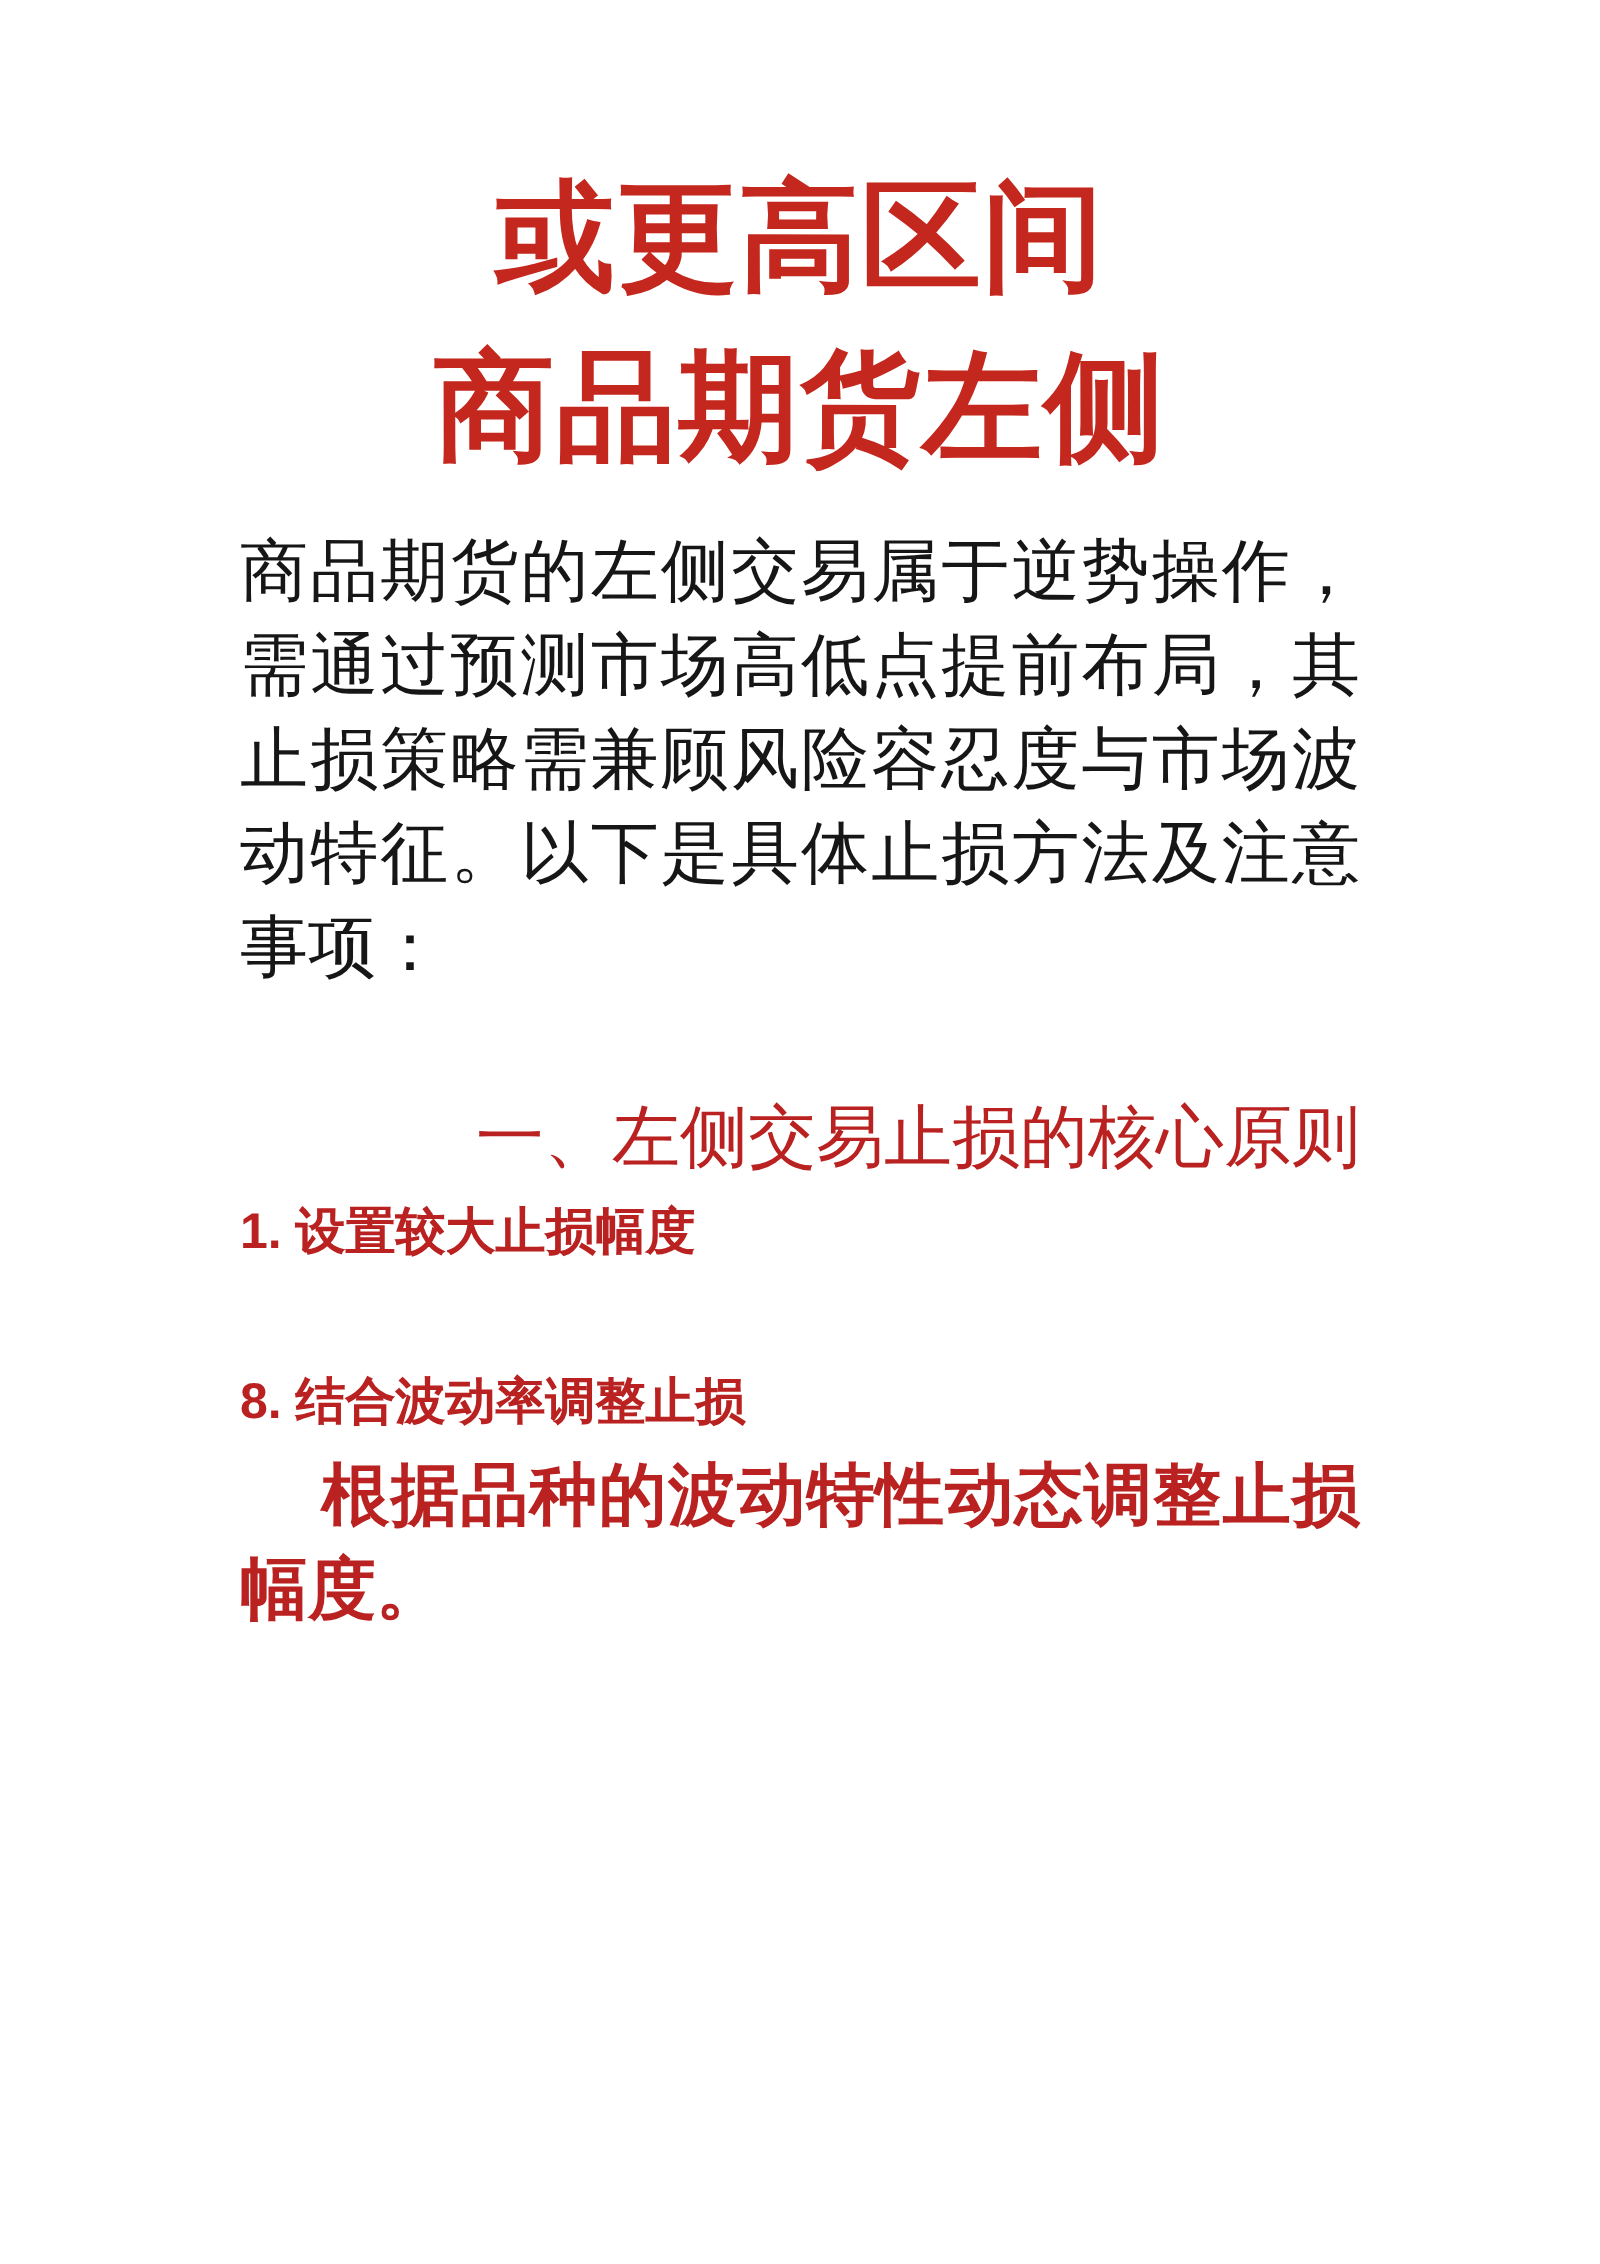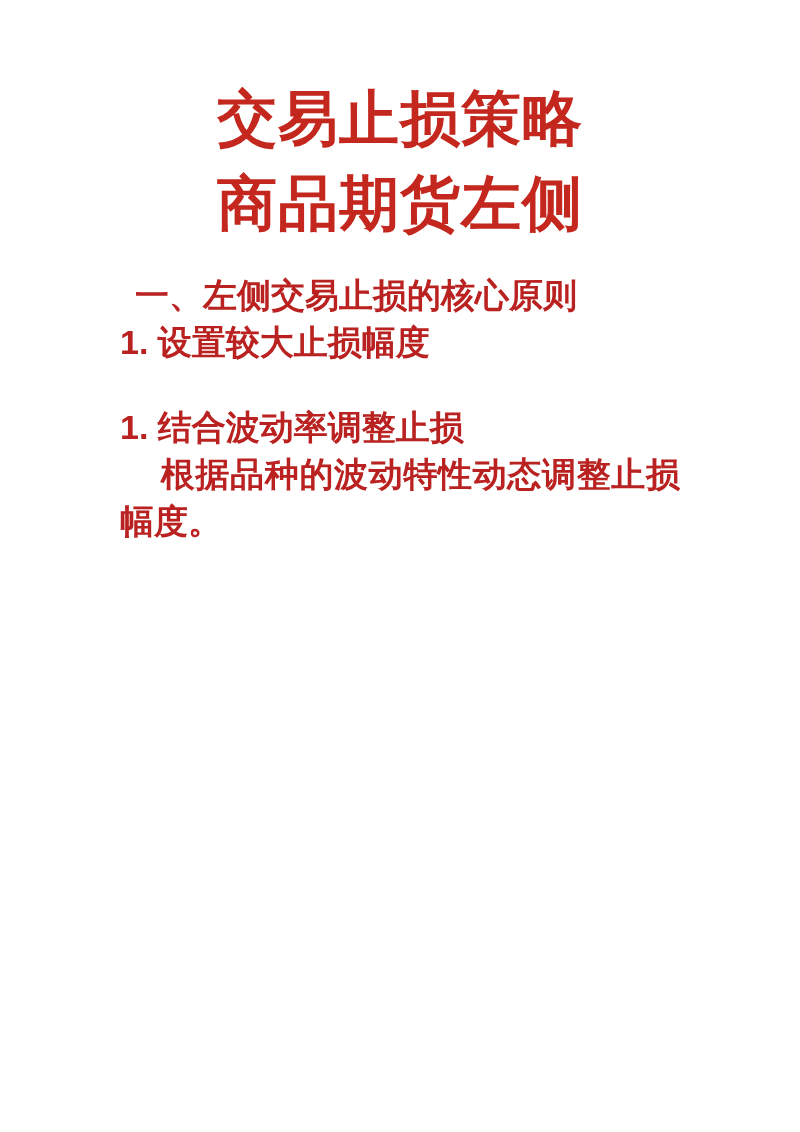"交易止损策略" span { text: 交易止损策略 -> 或更高区间 }
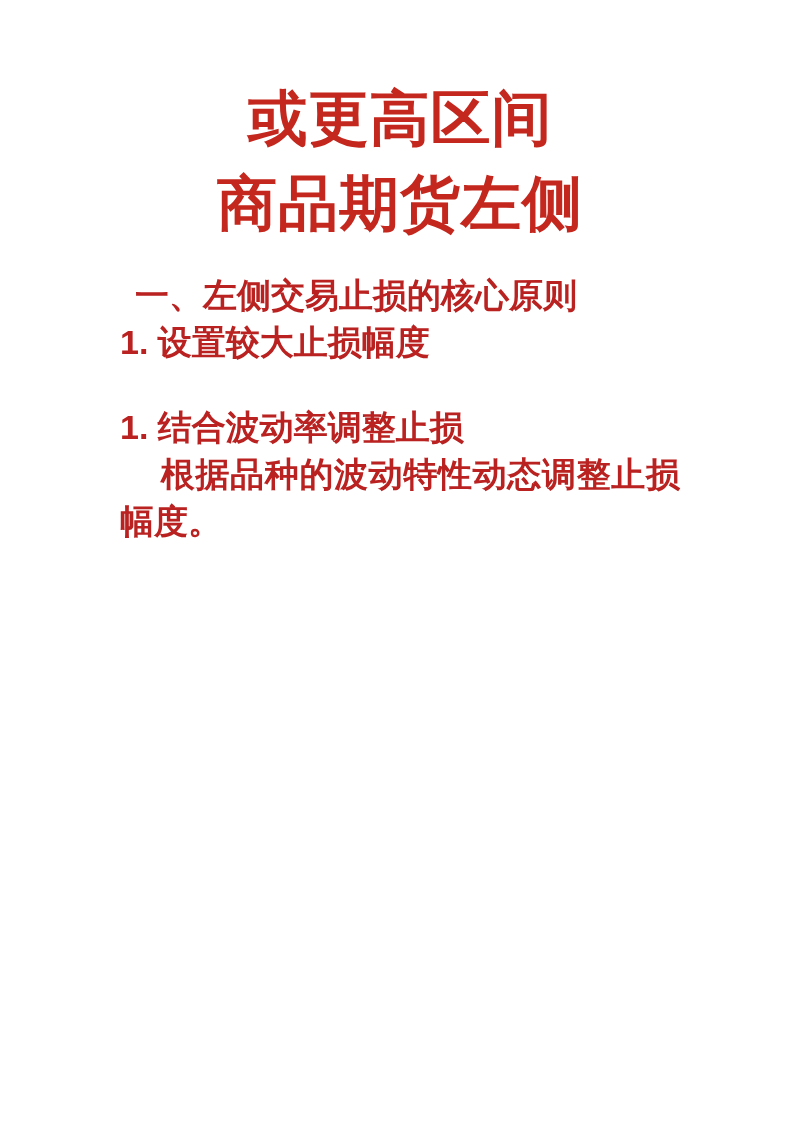"商品期货的左侧交易属于逆势操作，需通过预测市场高低点提前布局，其止损策略需兼顾风" p.intro { html: none -> <p>商品期货的左侧交易属于逆势操作，需通过预测市场高低点提前布局，其止损策略需兼顾风险容忍度与市场波动特征。以下是具体止损方法及注意事项：</p> }
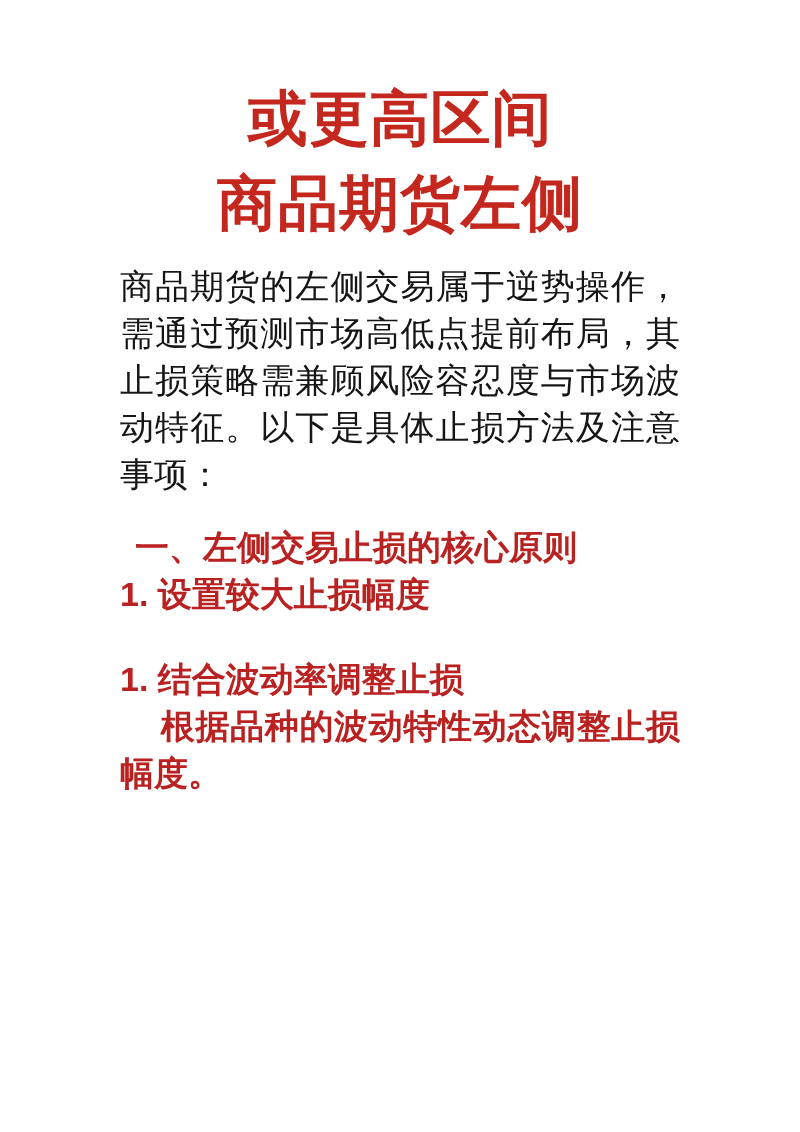"一、左侧交易止损的核心原则" .section-heading { font-weight: 700 -> 400; margin-top: 26px -> 48px; text-align: none -> right }
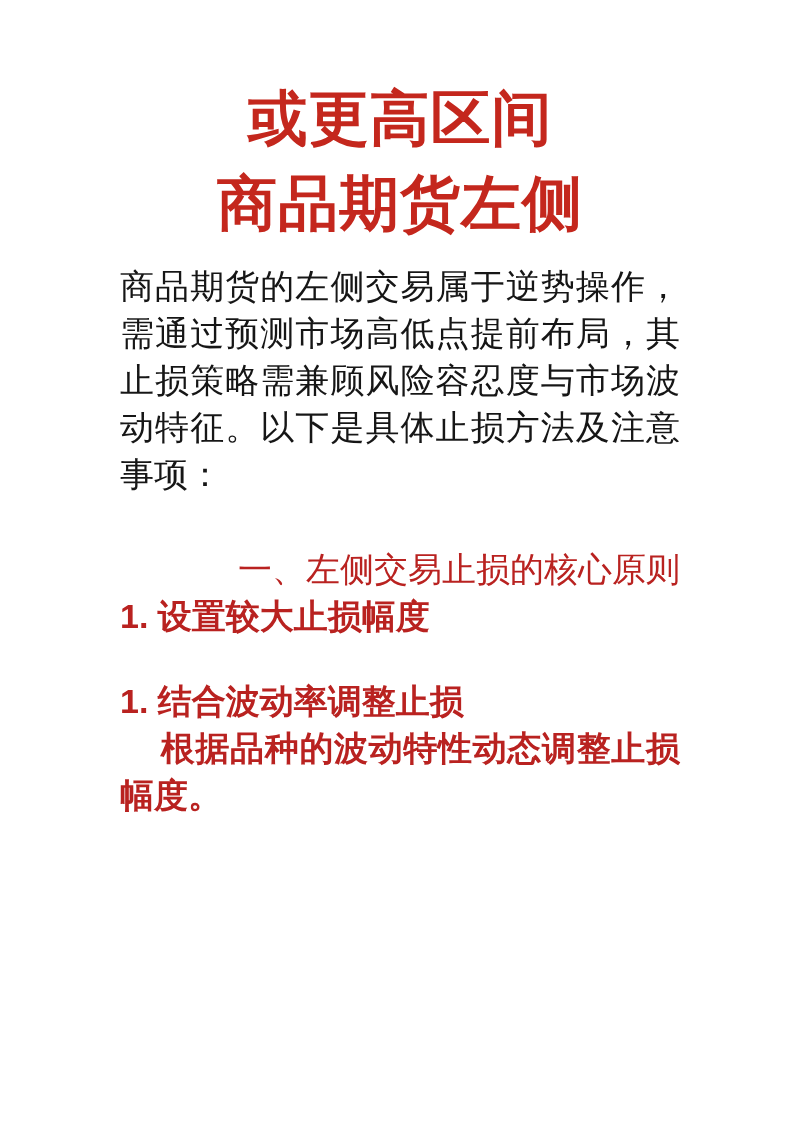"1. 设置较大止损幅度" .item-heading { font-size: 34px -> 25px }
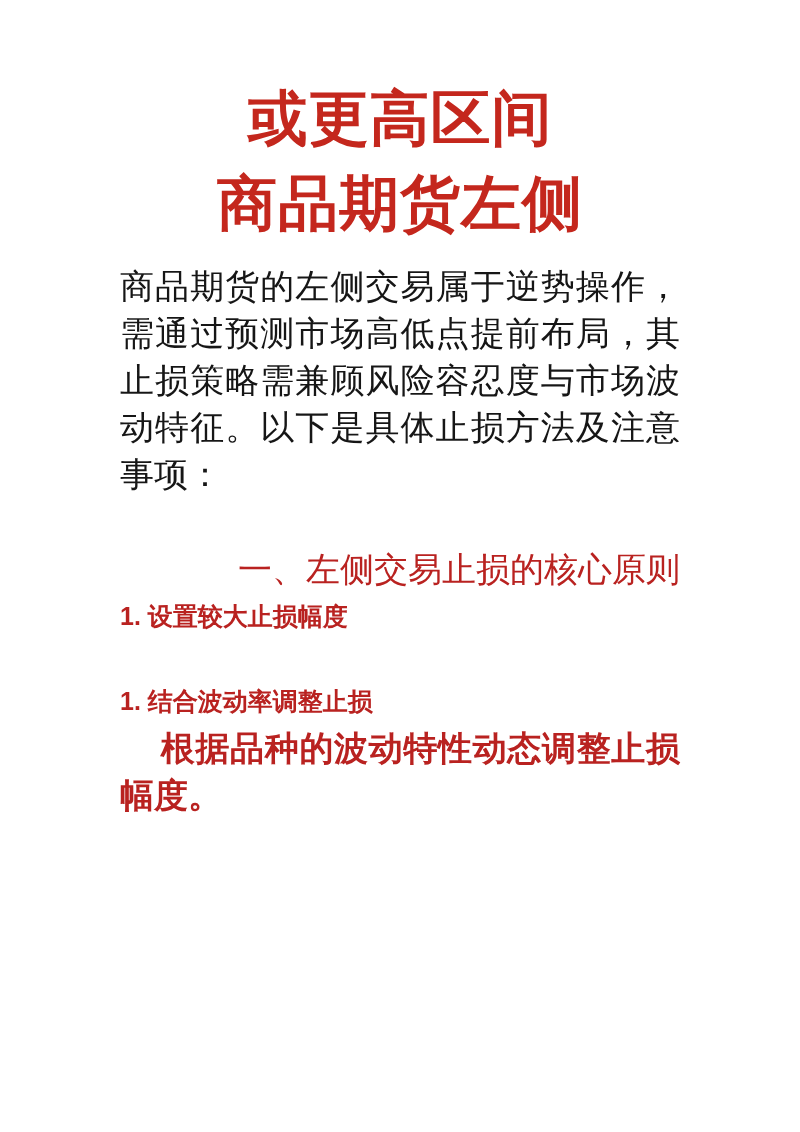"1. 结合波动率调整止损" h3.item-heading { text: 1 -> 8 }
